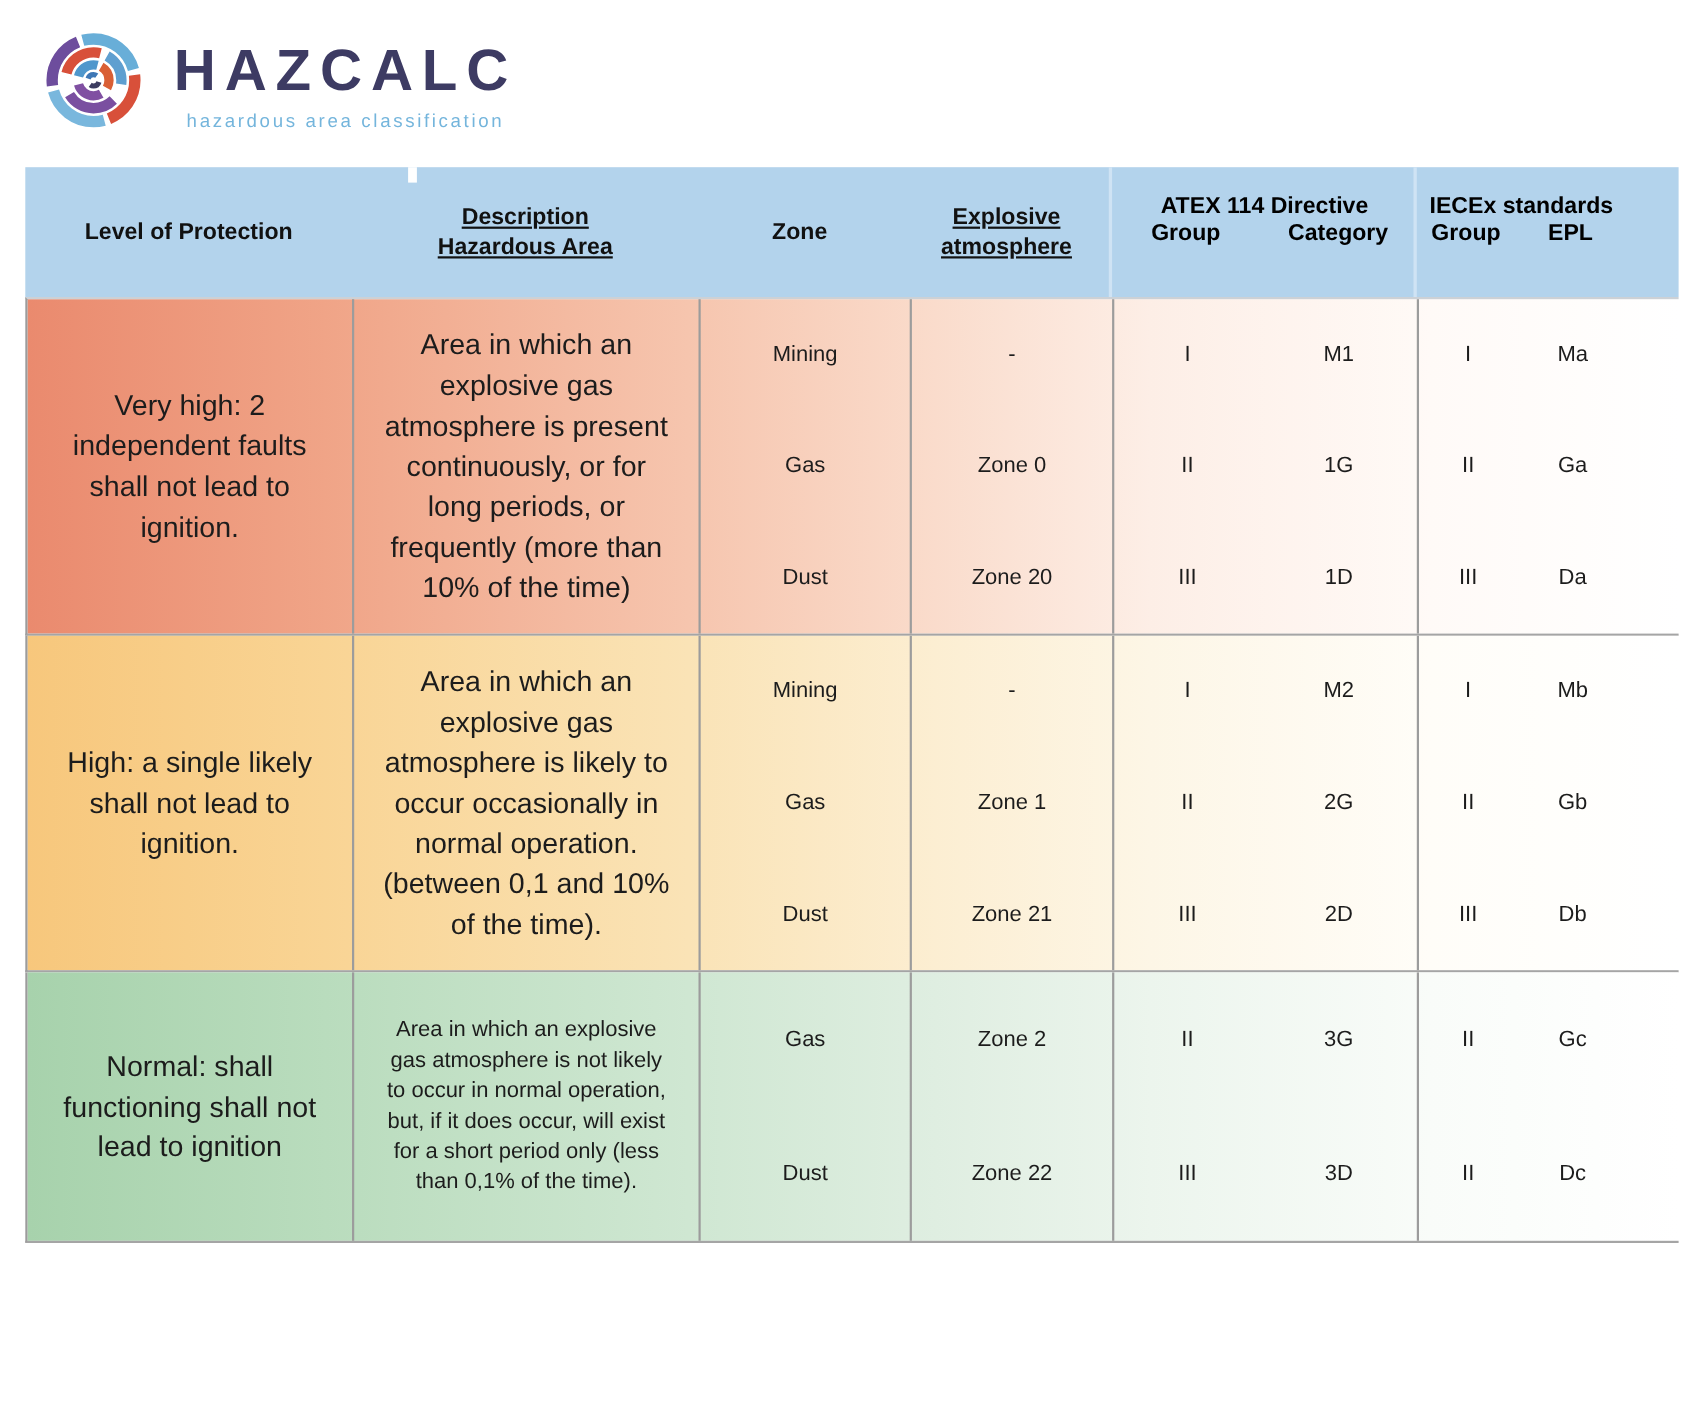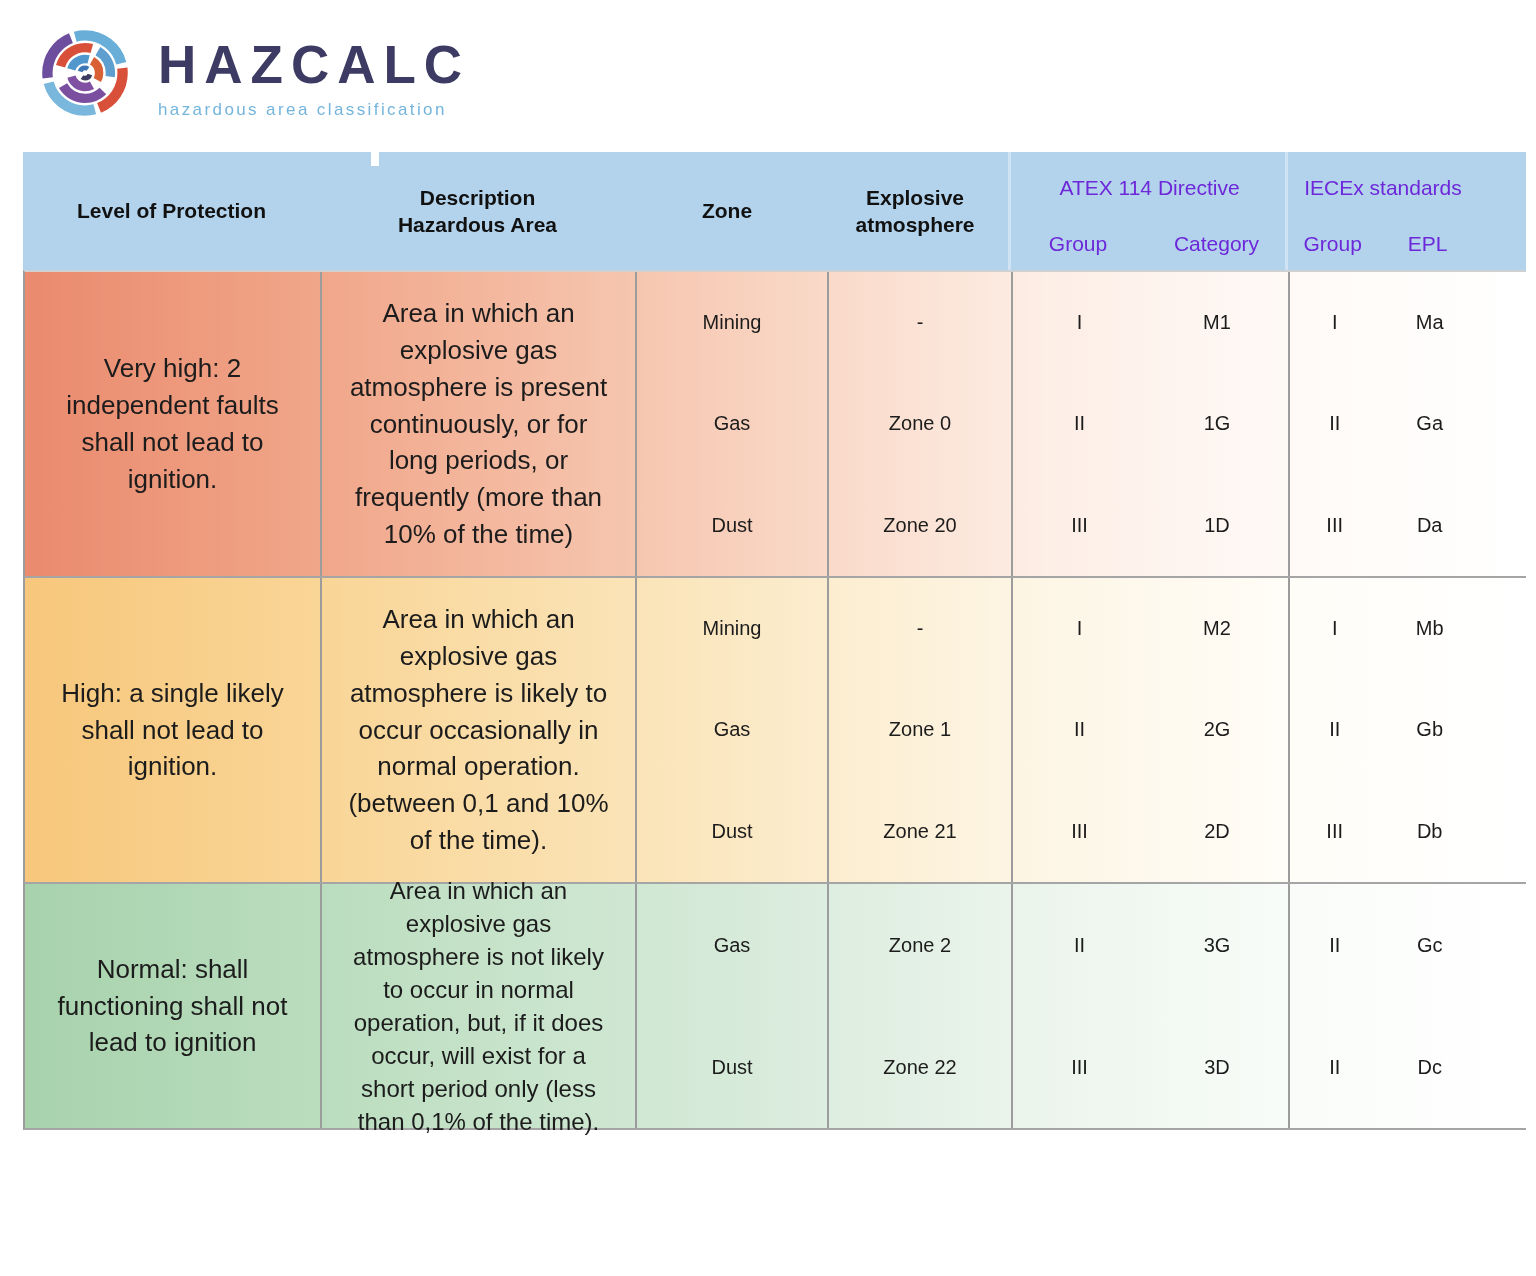"HAZCALC" .logo-wrap { text-align: none -> center }
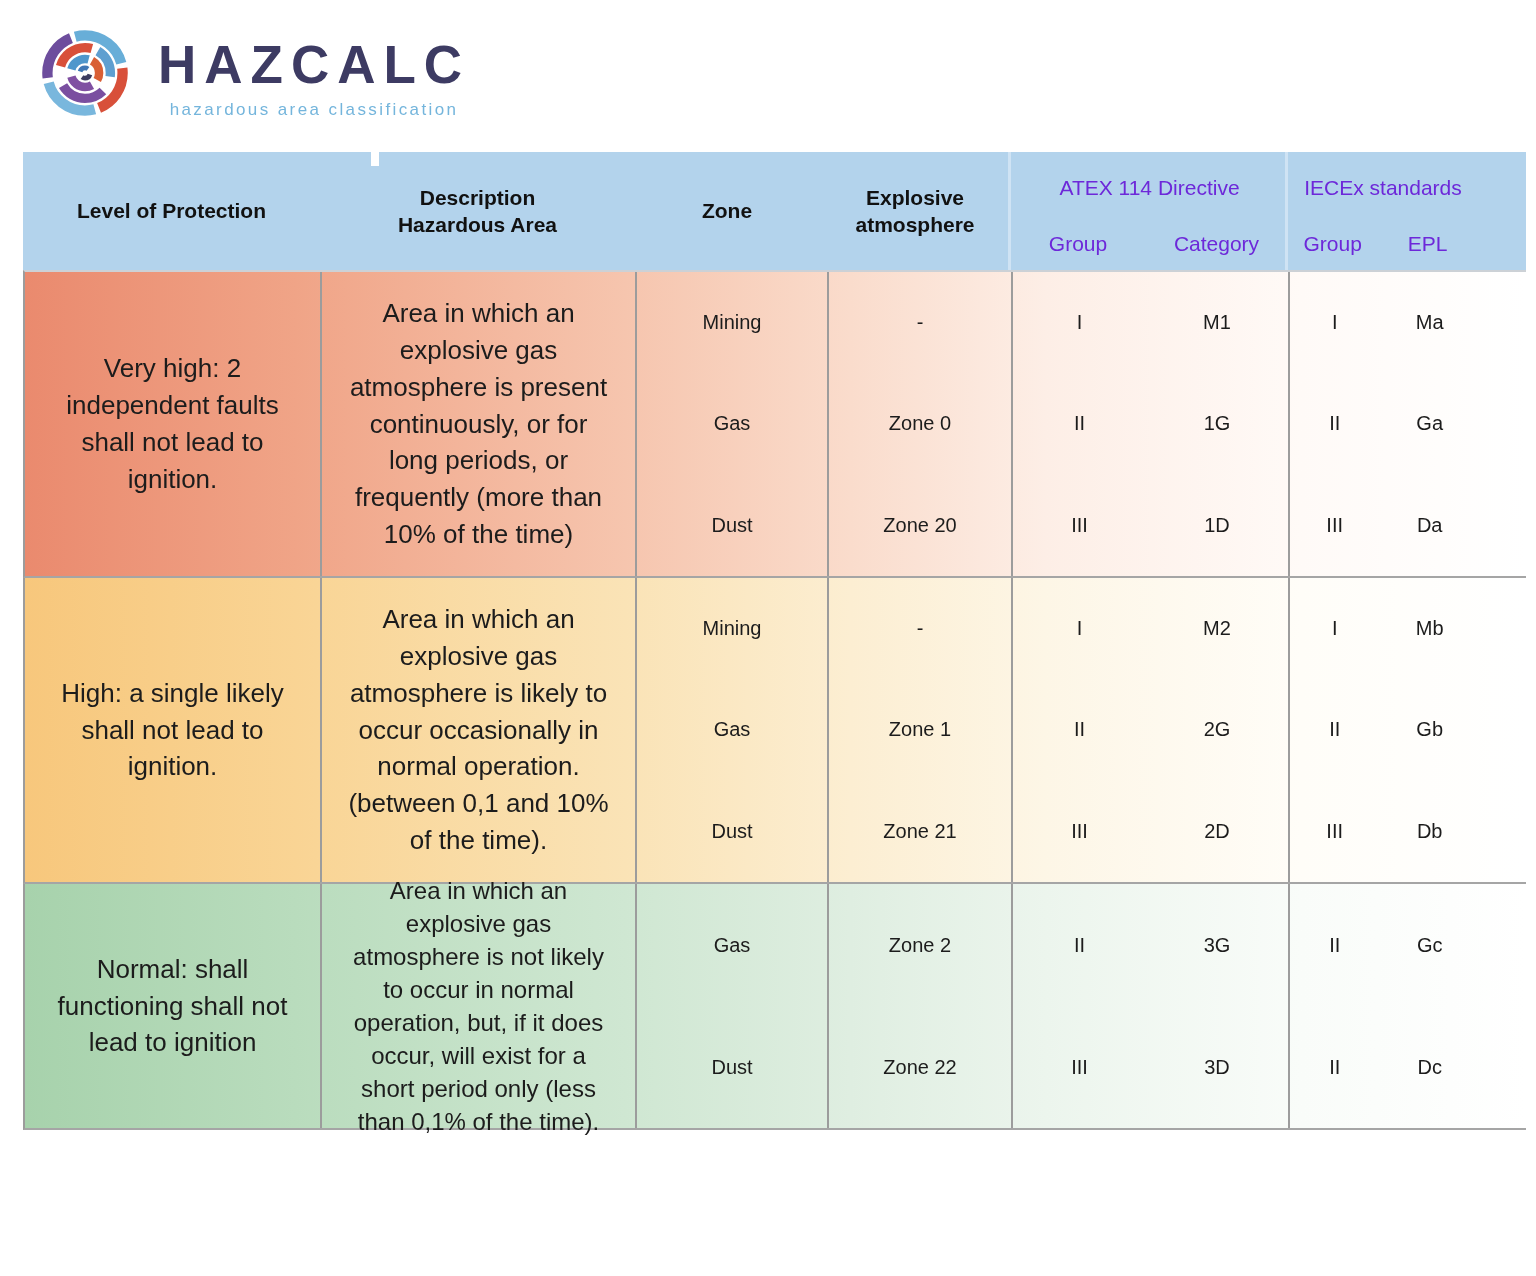"Description" .th-inner { text-decoration: none -> underline }
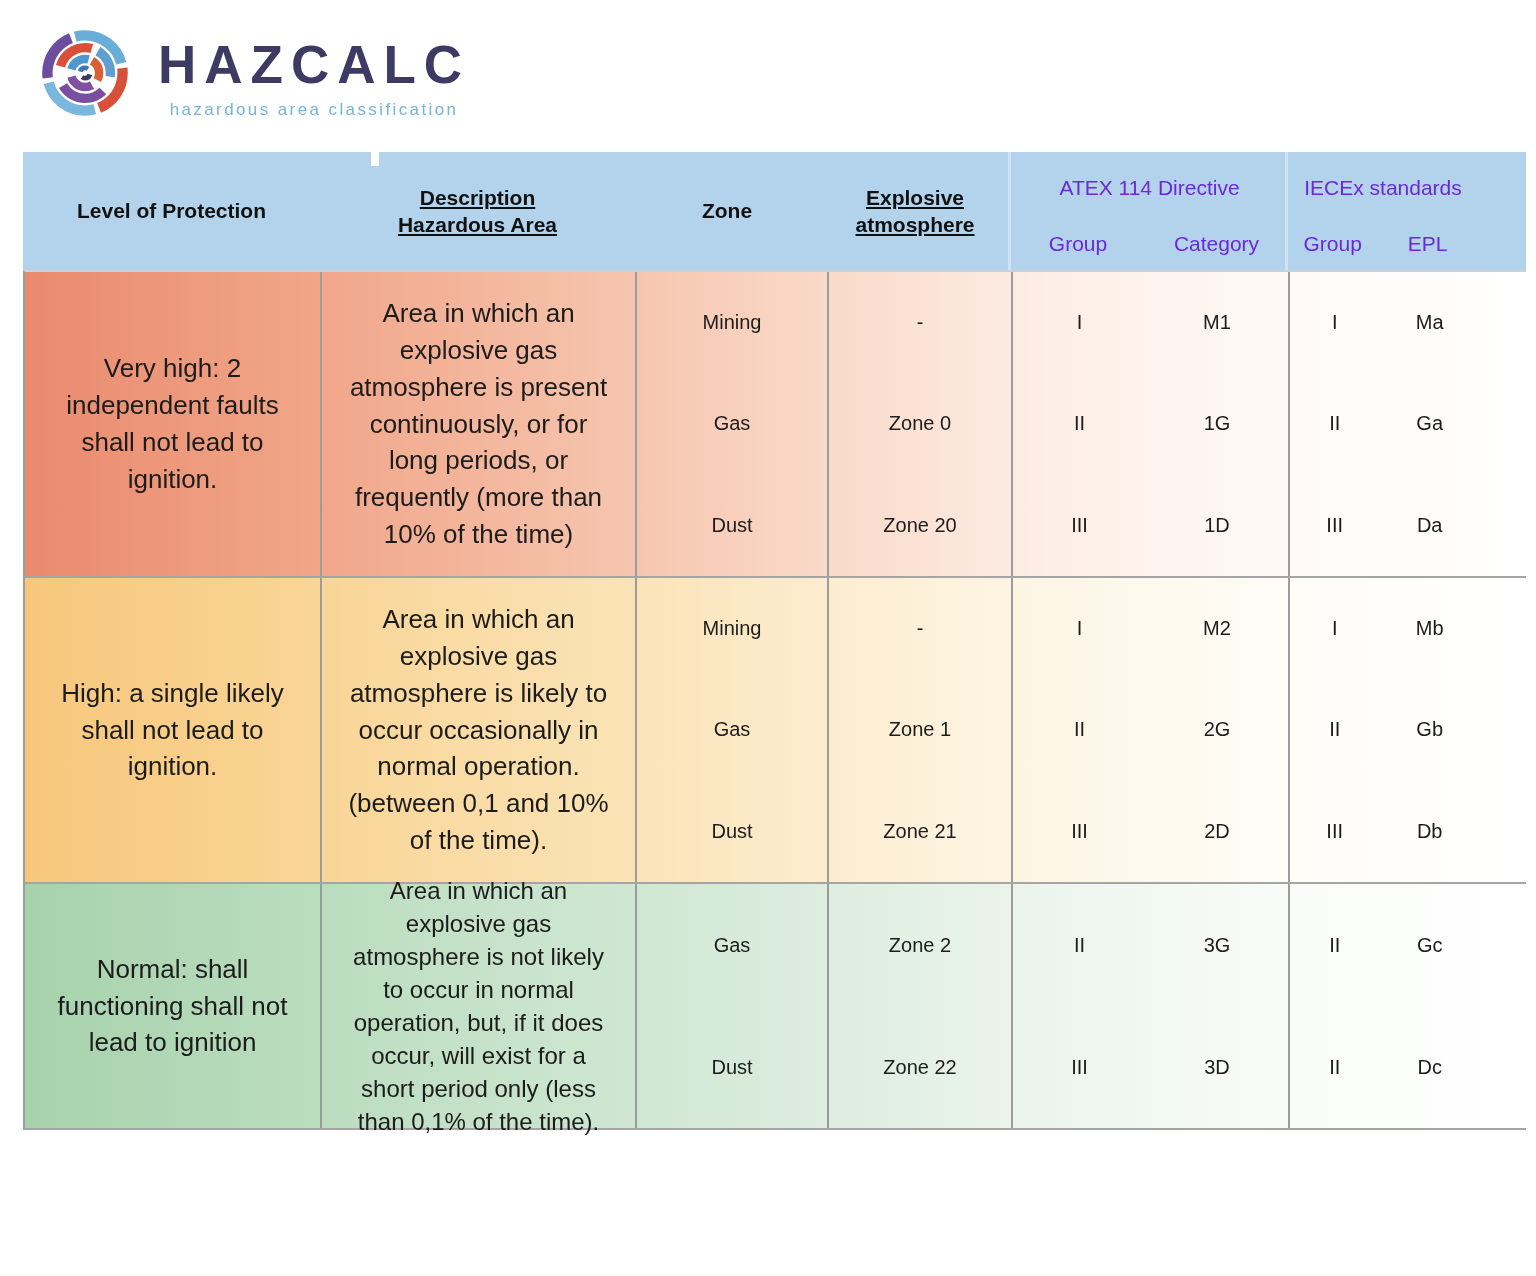"ATEX 114 Directive" .group-th { color: #6d28d9 -> #000000; font-weight: normal -> bold; justify-content: space-between -> flex-start }
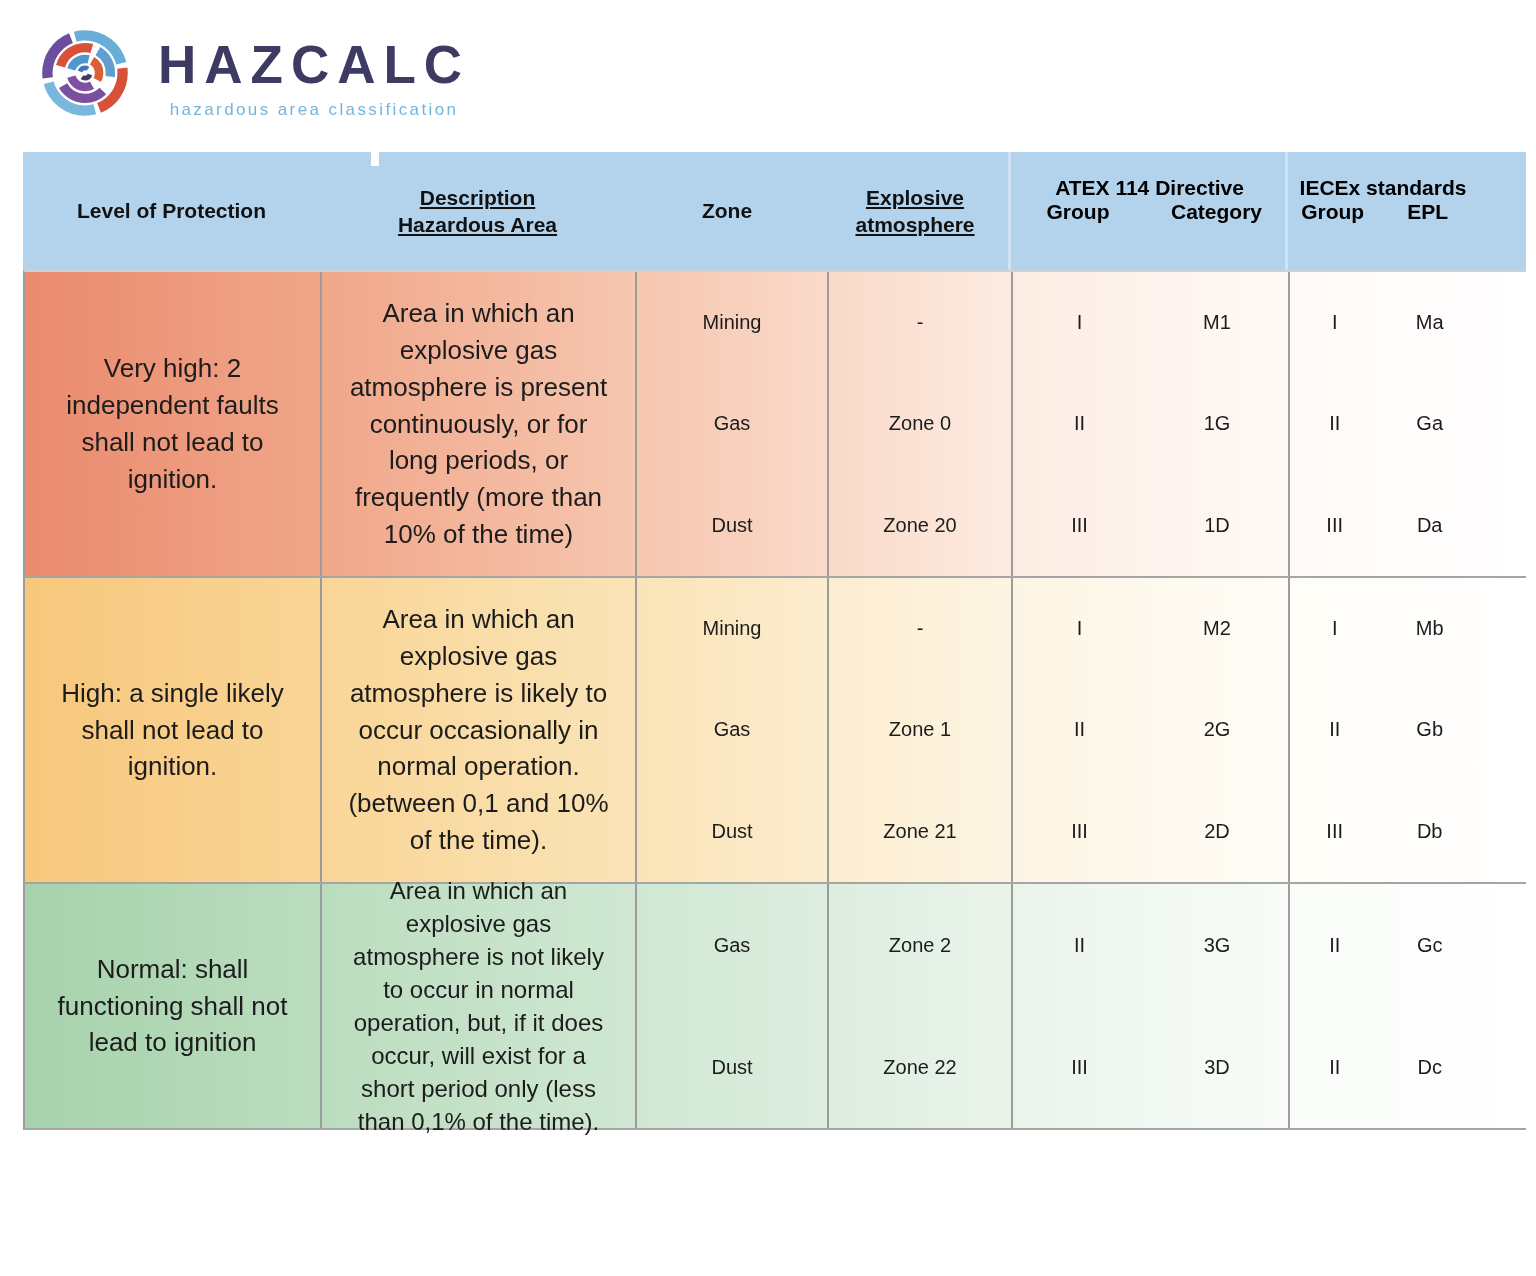"Area in which an explosive gas atmosphere is not" div.td { font-size: 24px -> 20px }
